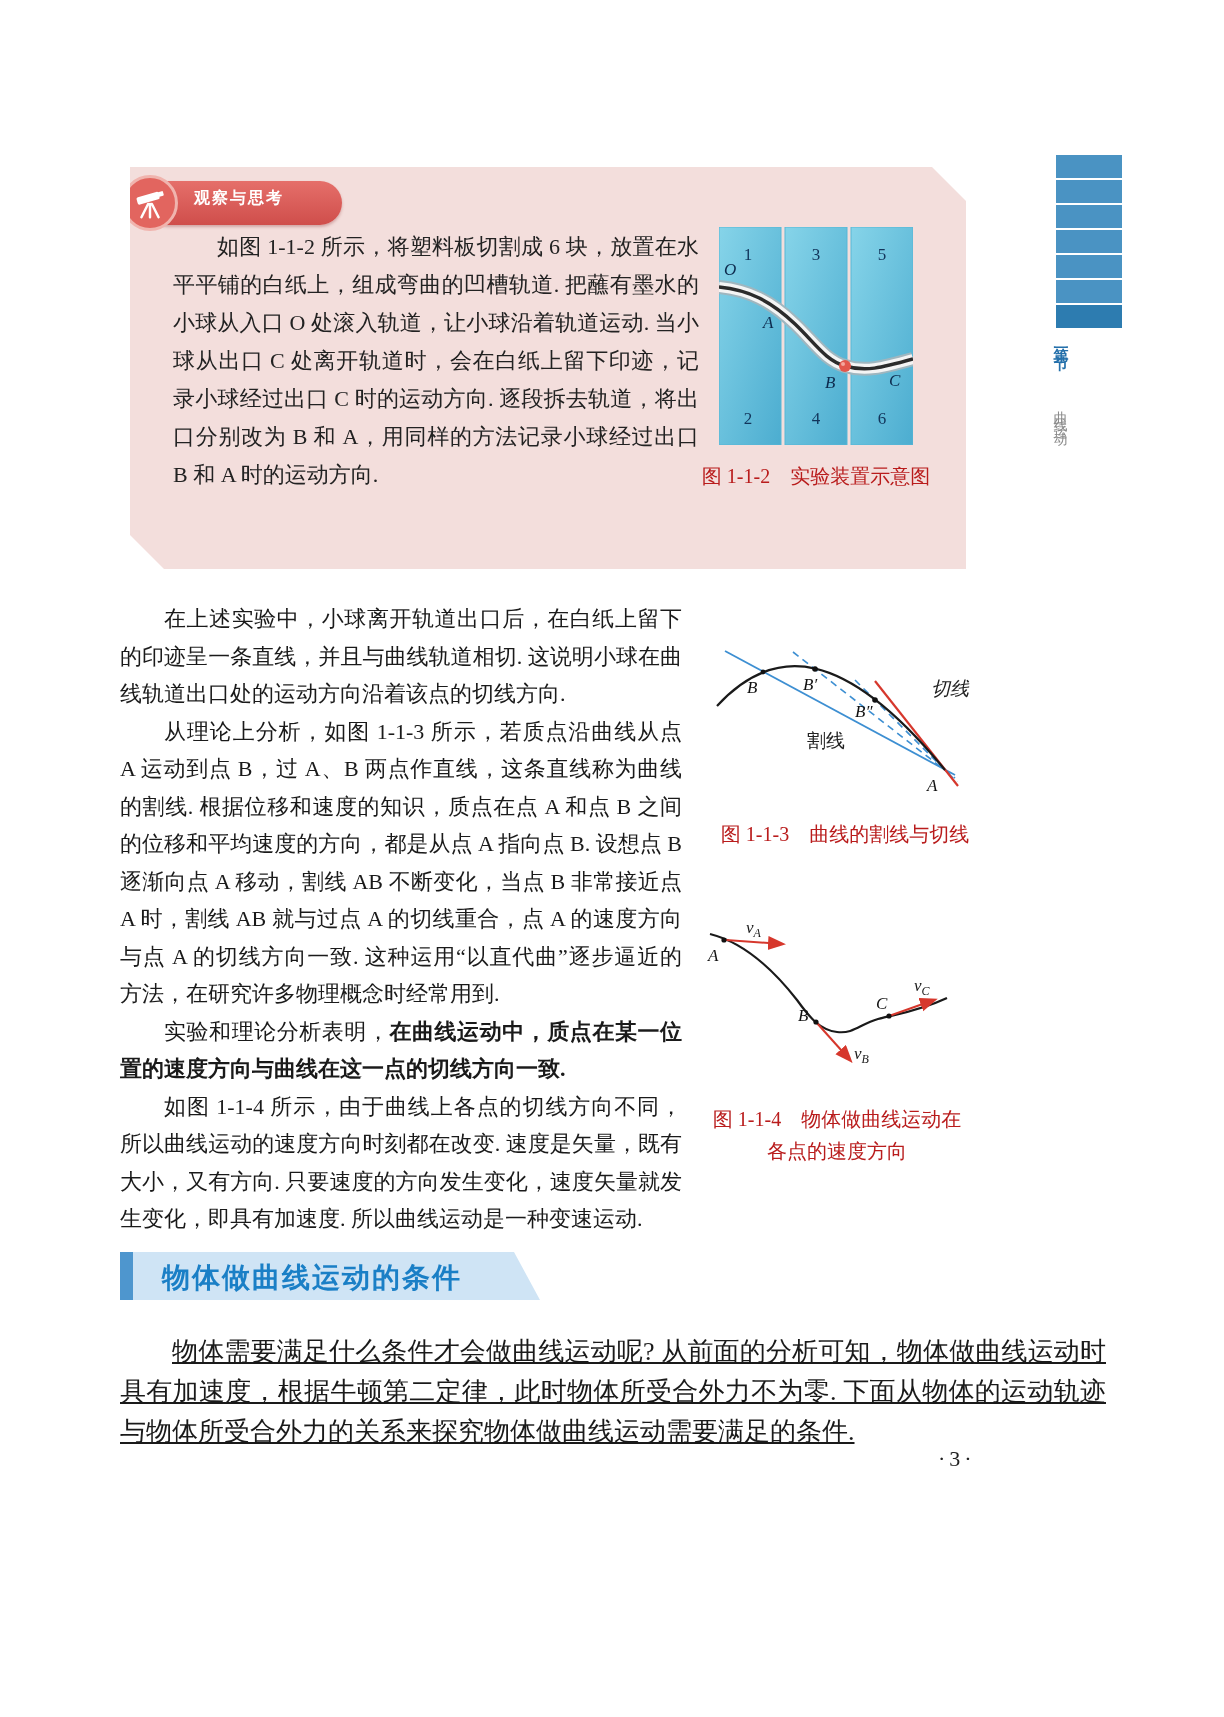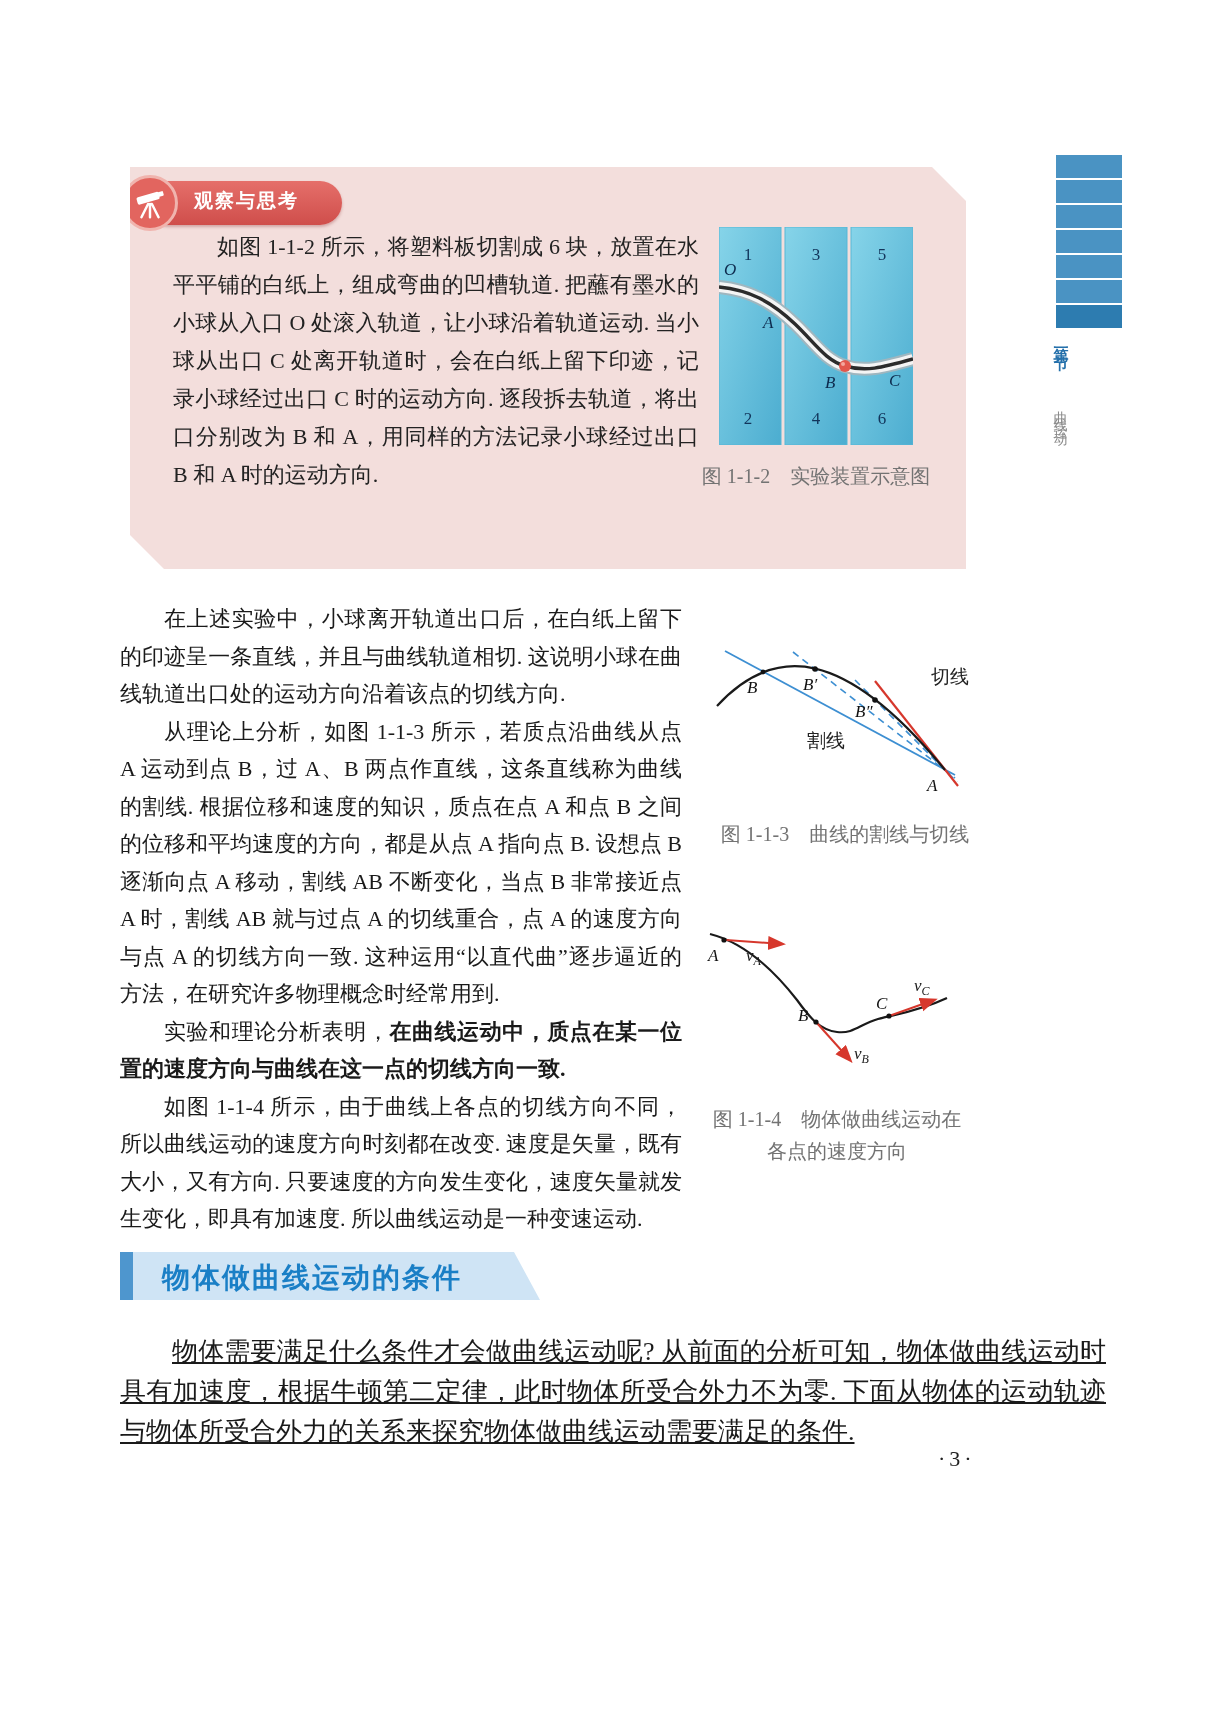"观察与思考" .badge-label { font-size: 19px -> 16px }
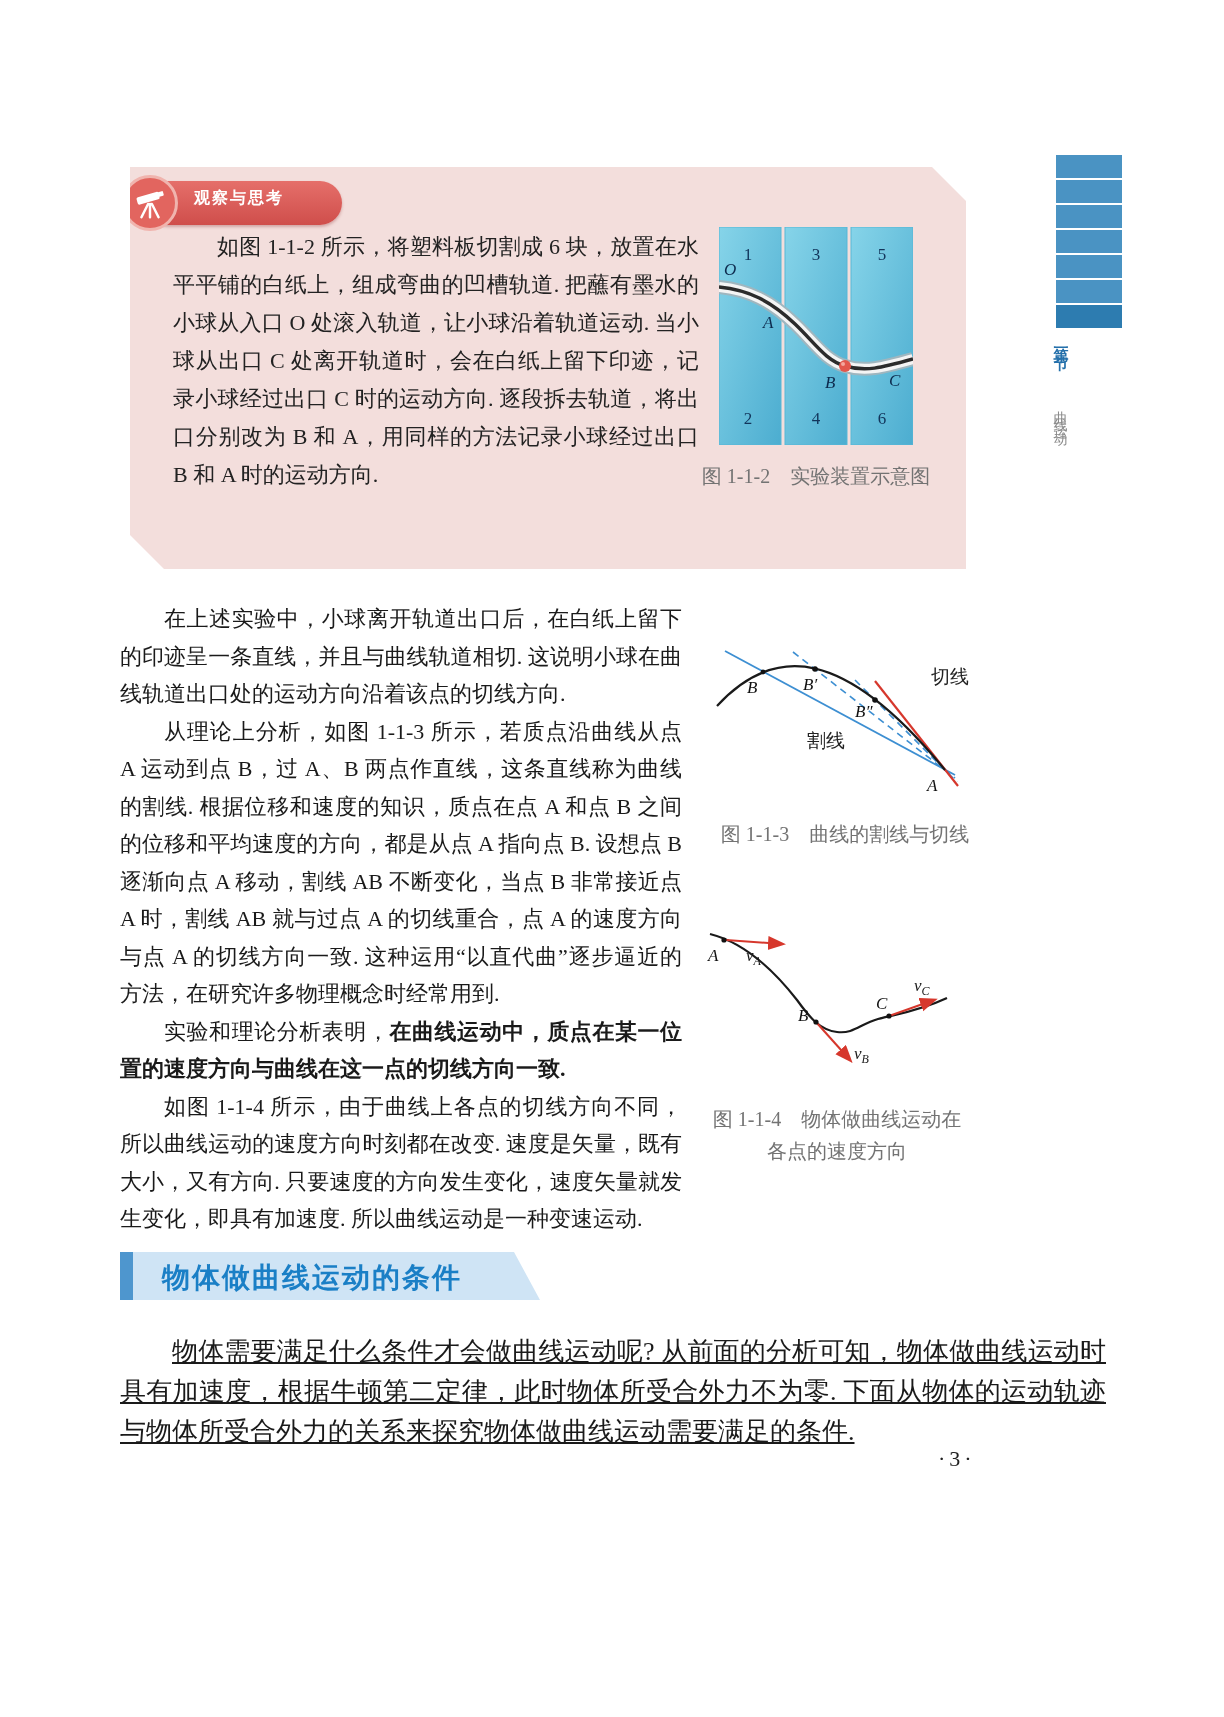"图 1-1-2 实验装置示意图" .fig-caption { color: #737373 -> #b91c1c }
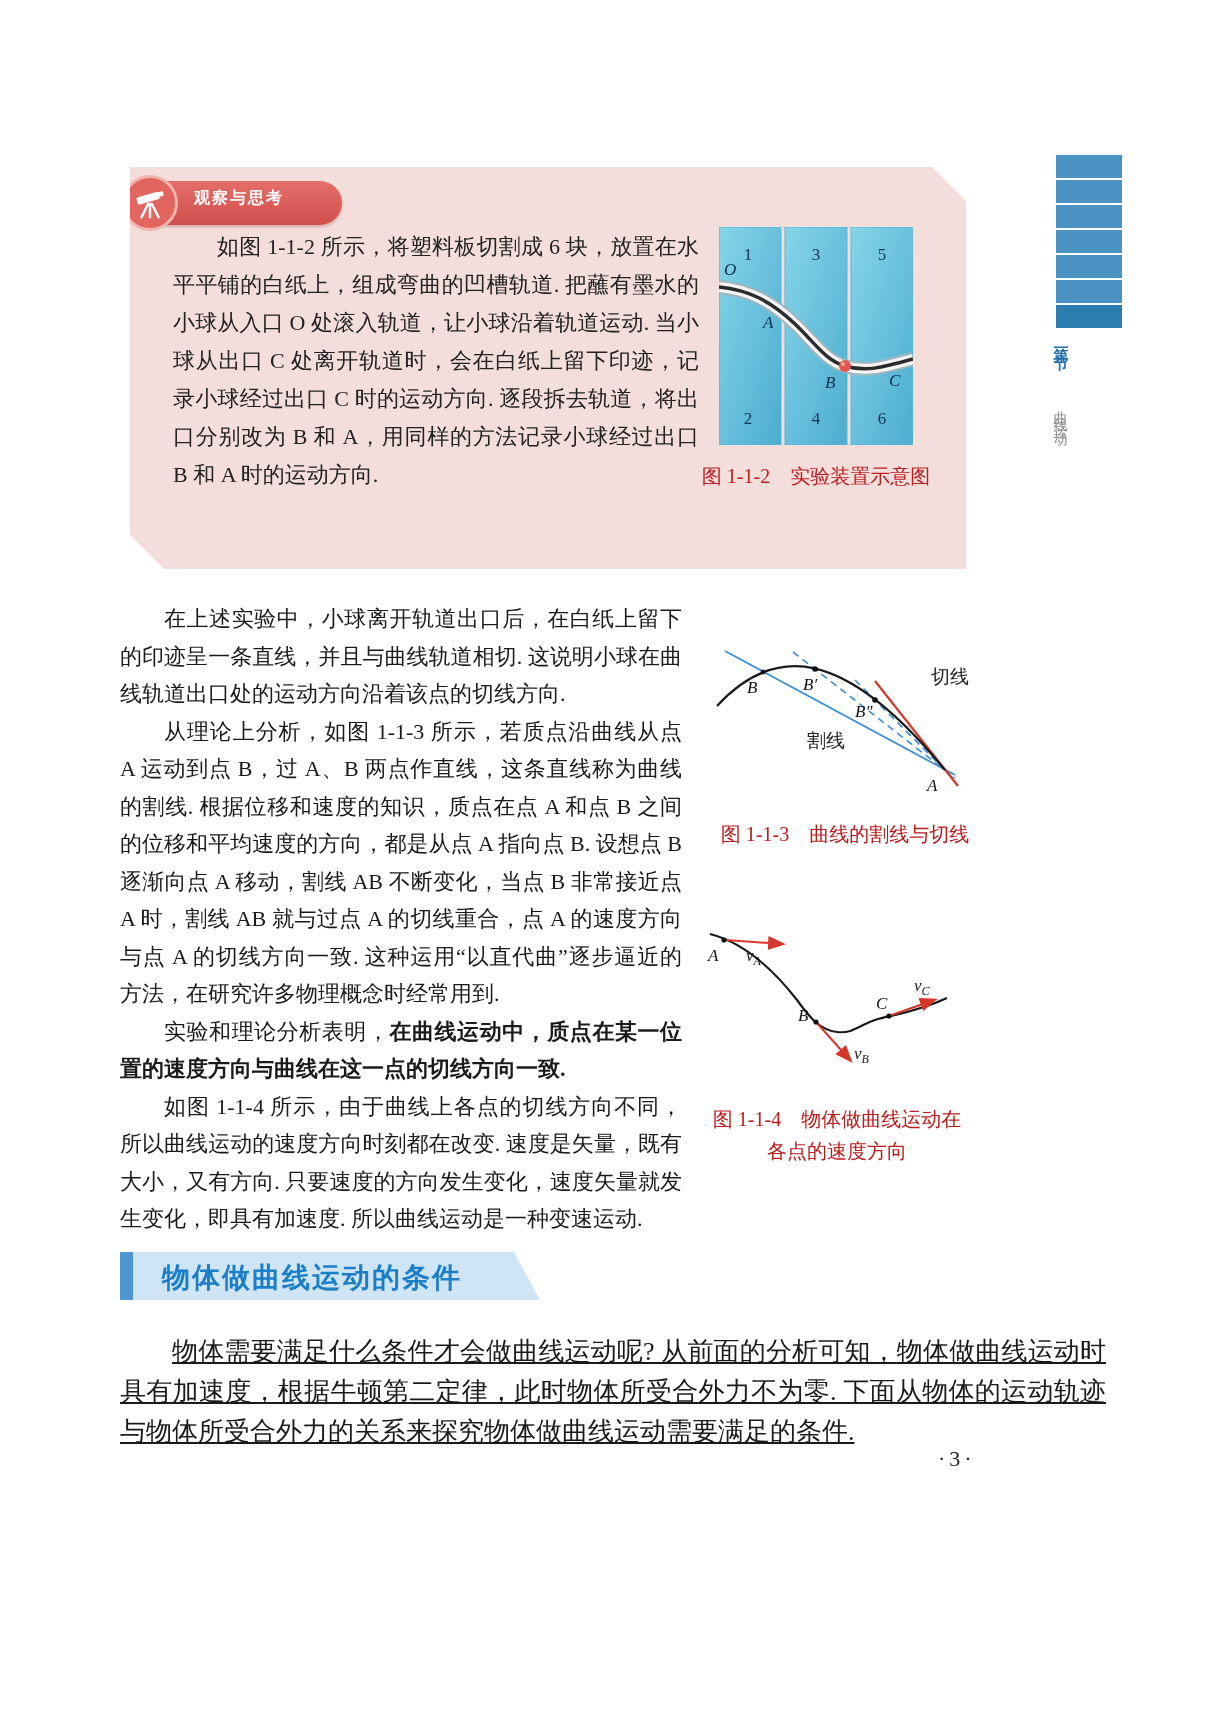"切线" span.fig-cnlabel { font-style: none -> italic; top: 46px -> 58px }
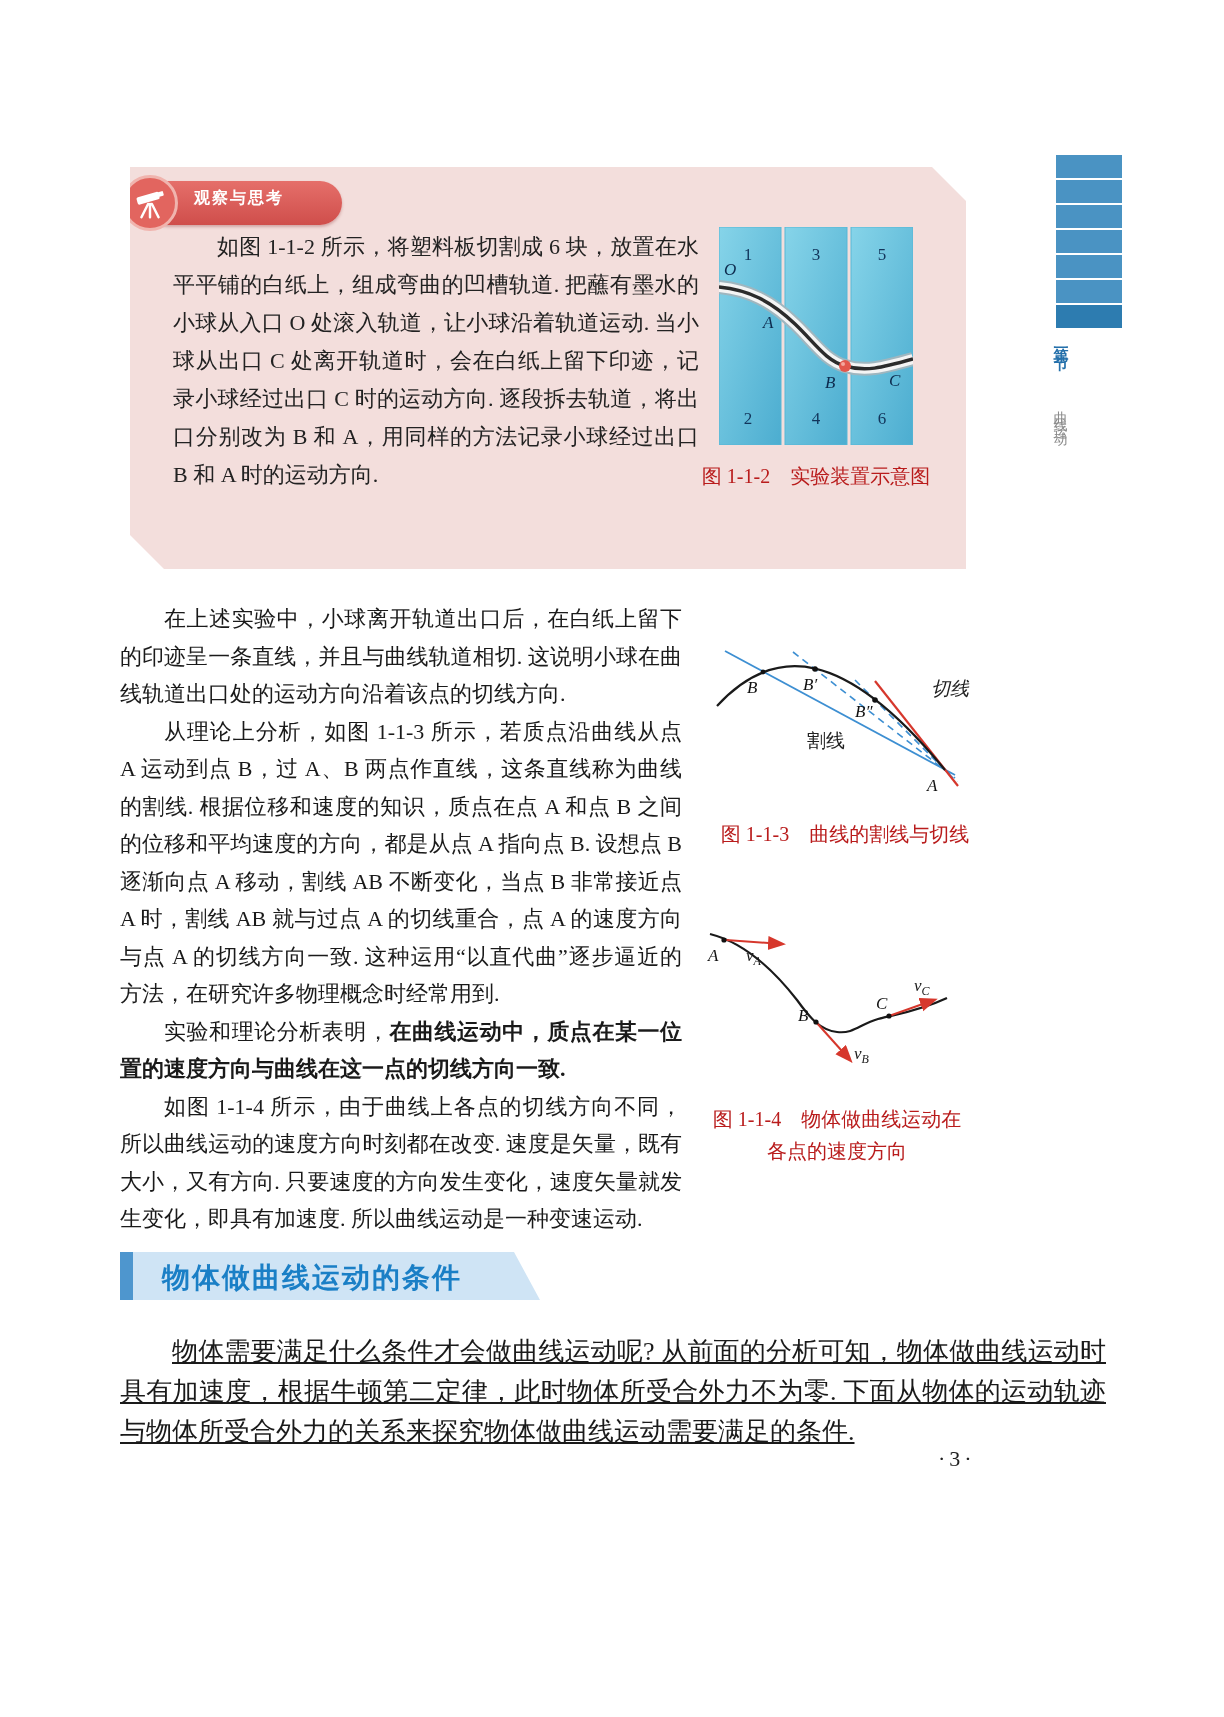"vA" span.vlabel { margin-top: 28px -> none }
